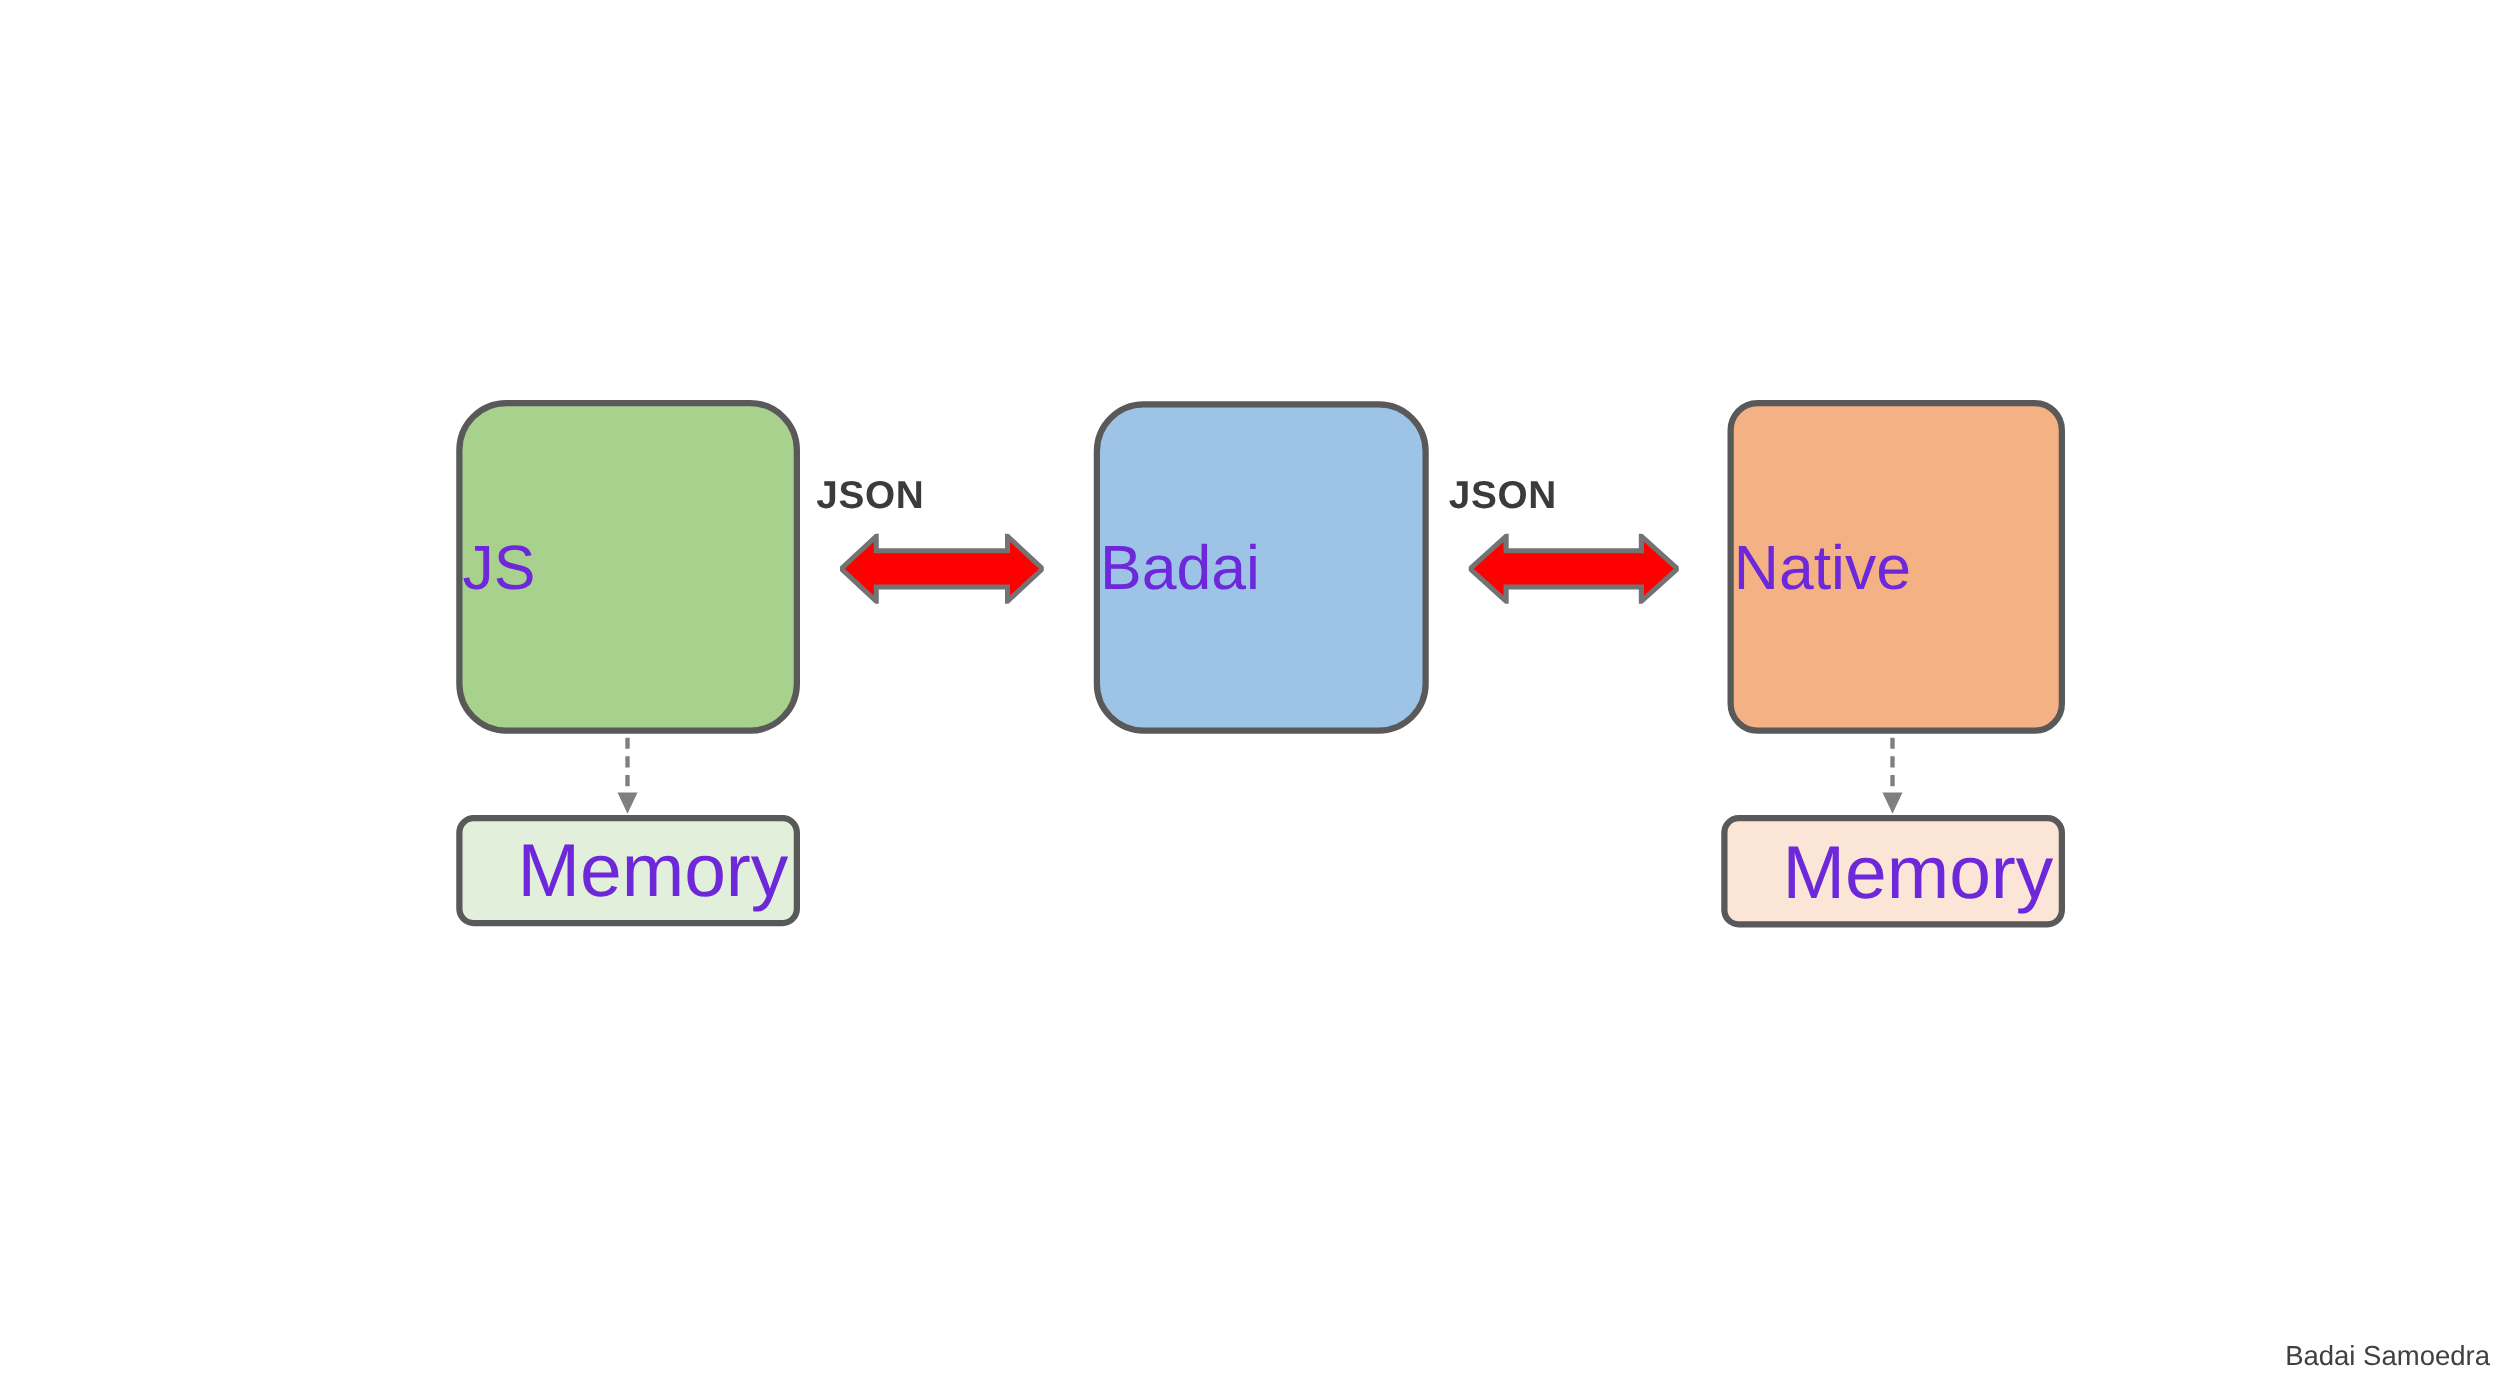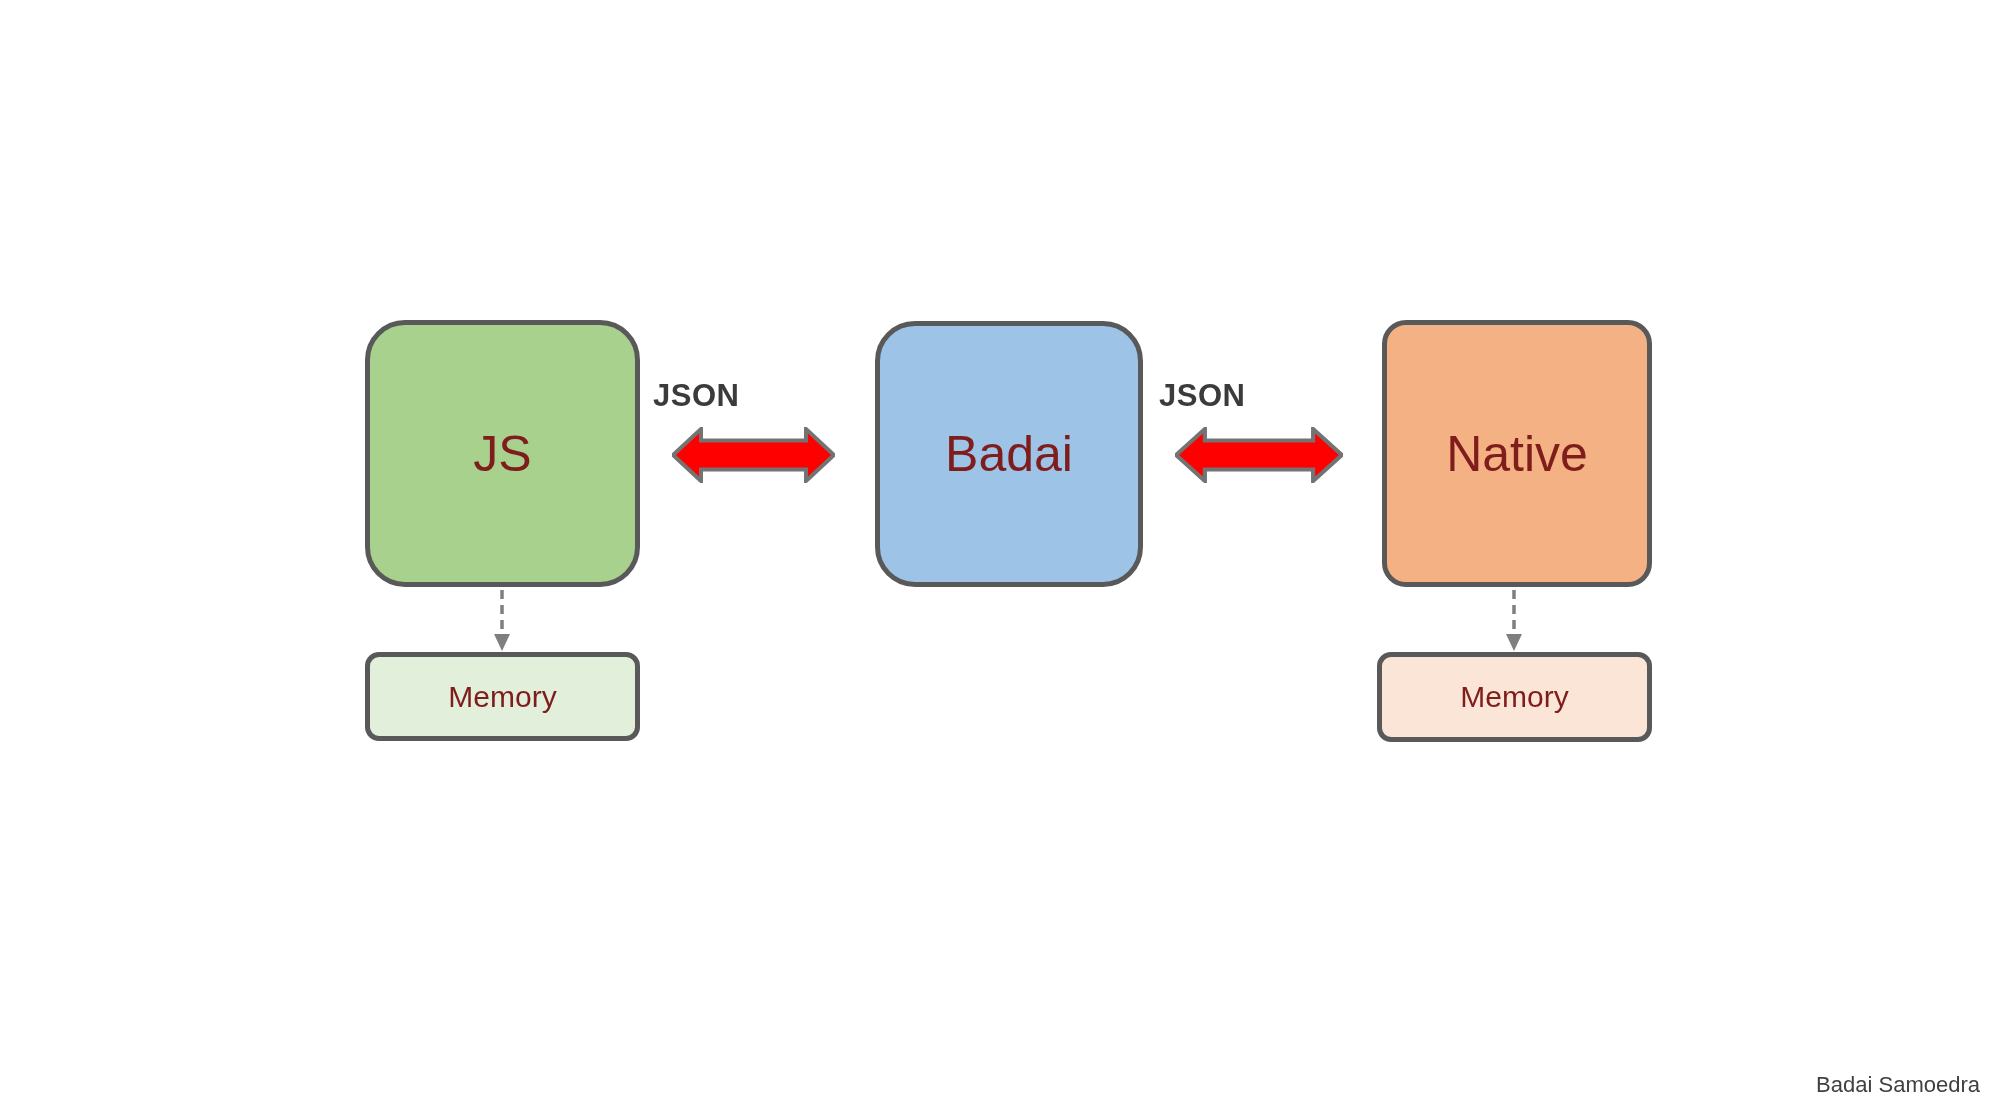"JS" .node { color: #7f1d1d -> #6d28d9; justify-content: center -> none }
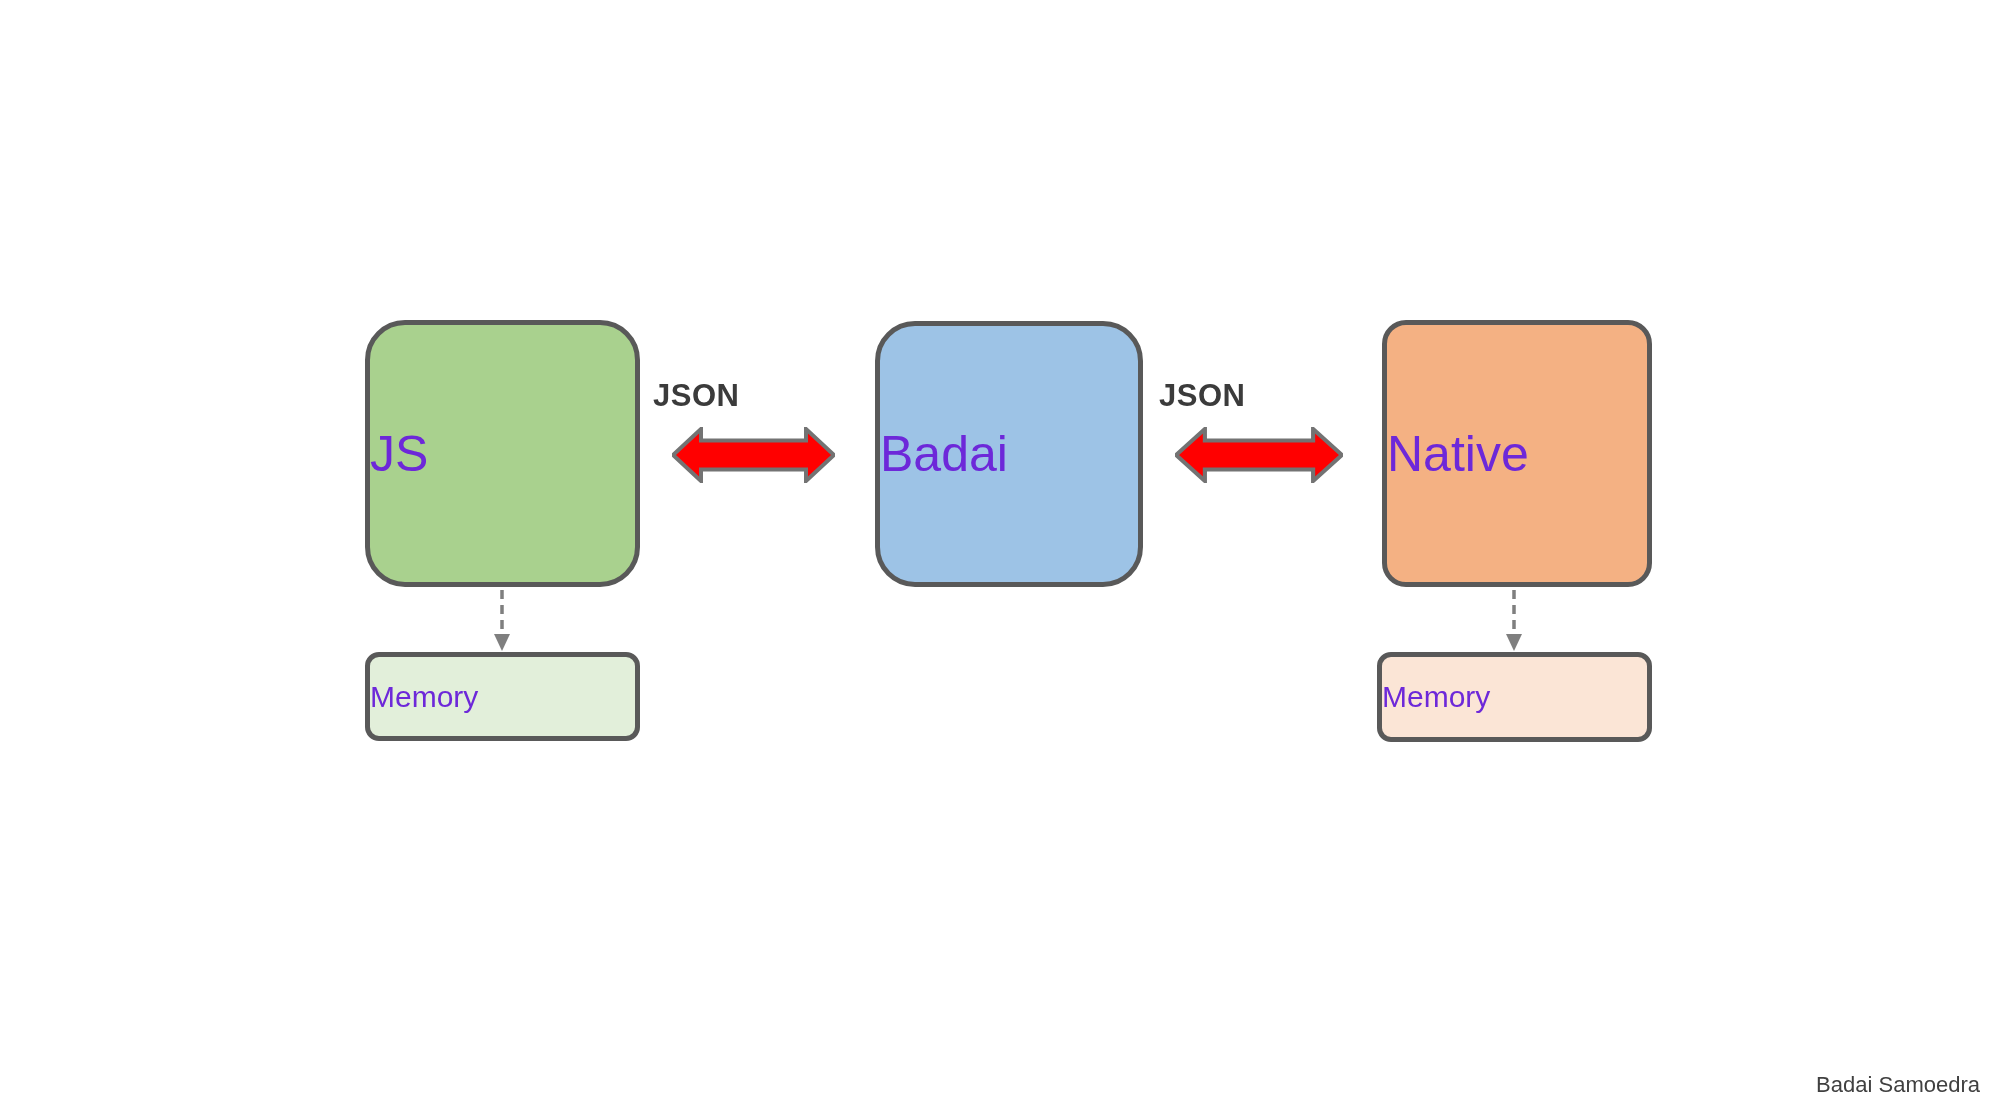"Memory" .node-mem { font-size: 30px -> 60px; padding-left: none -> 44px }
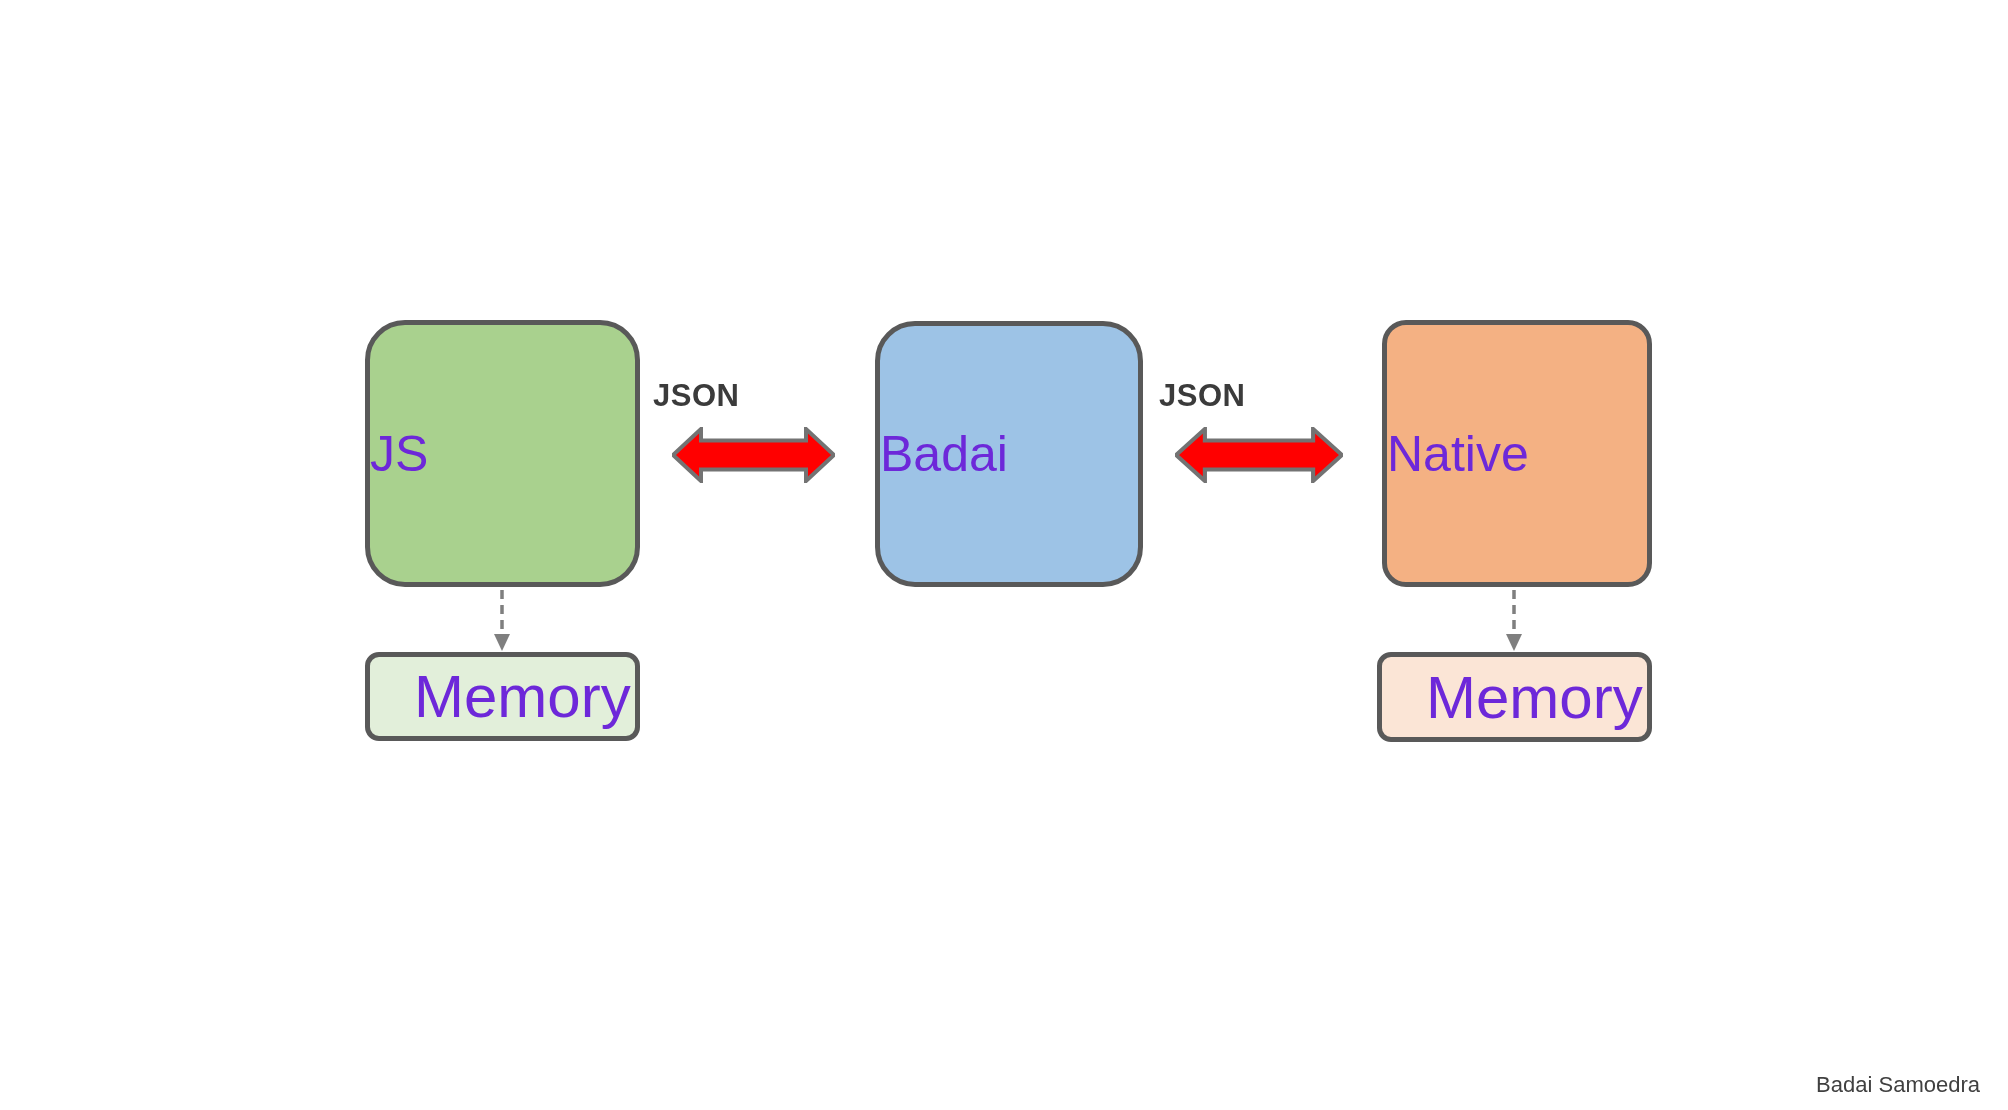"Badai Samoedra" .attribution { right: 28px -> 16px }
